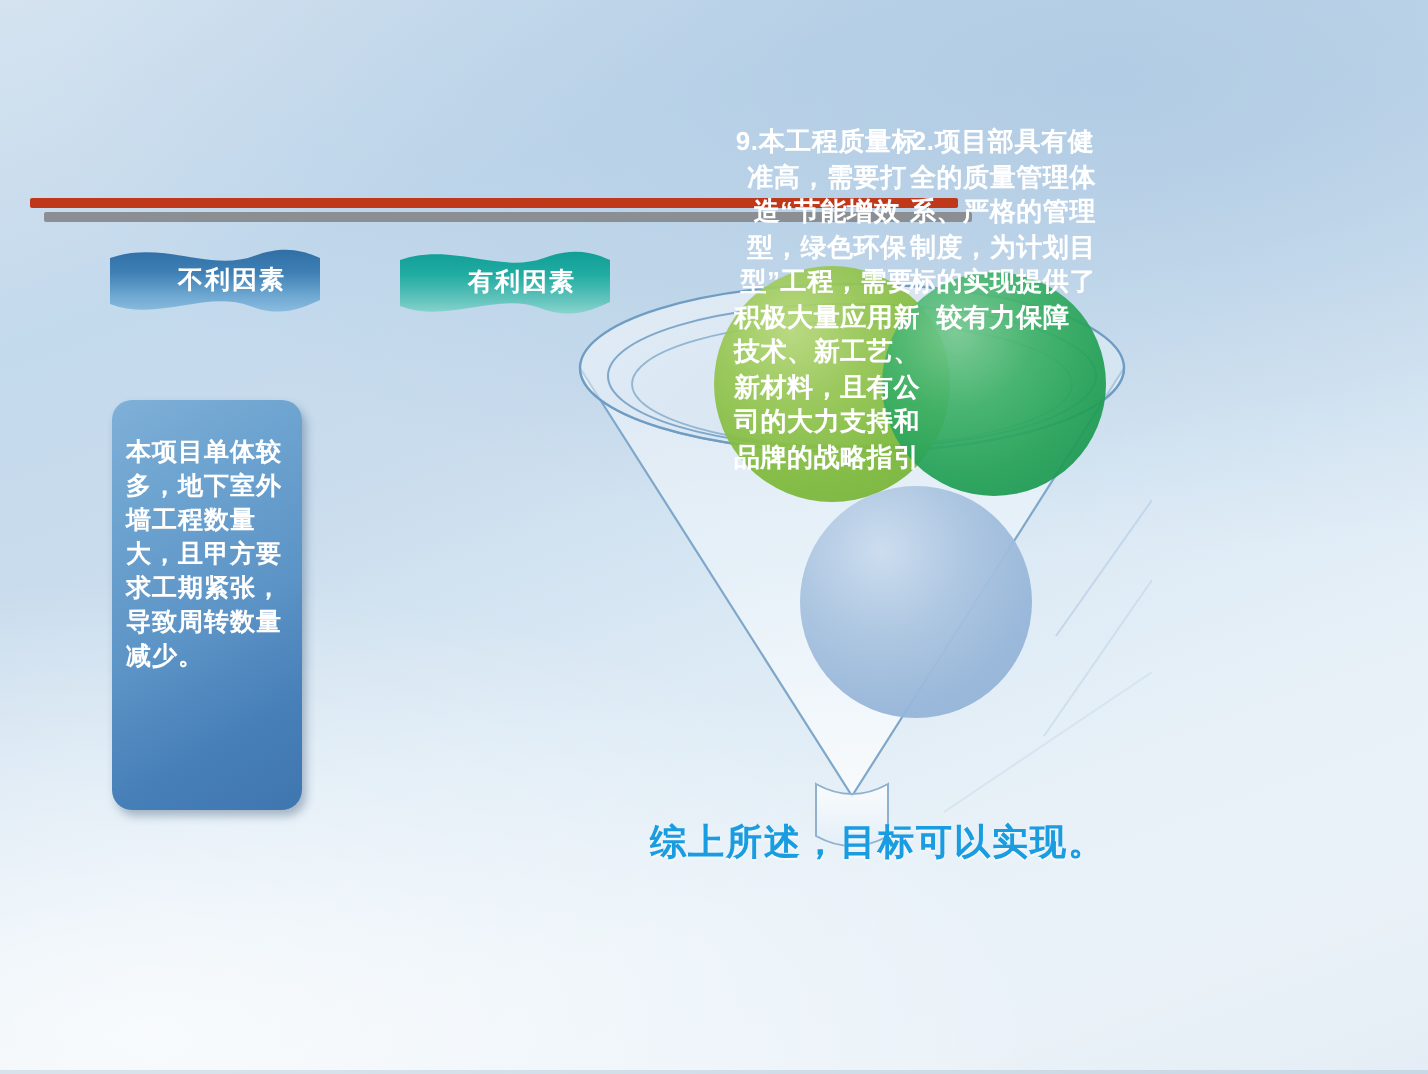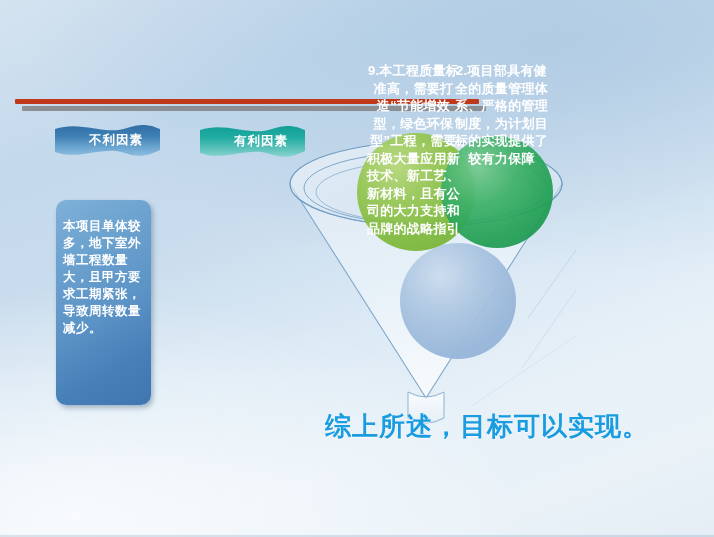"综上所述，目标可以实现。" #conclusion { font-size: 26px -> 18px }
